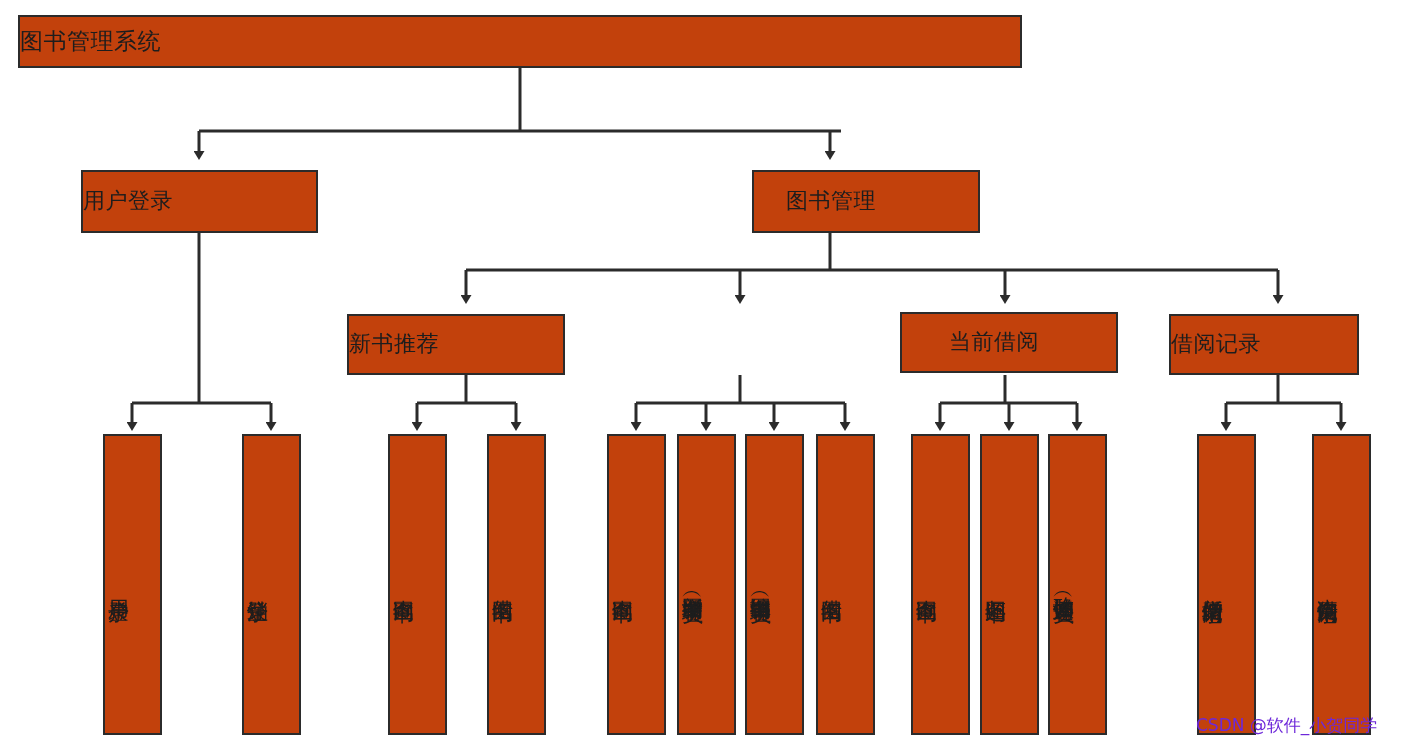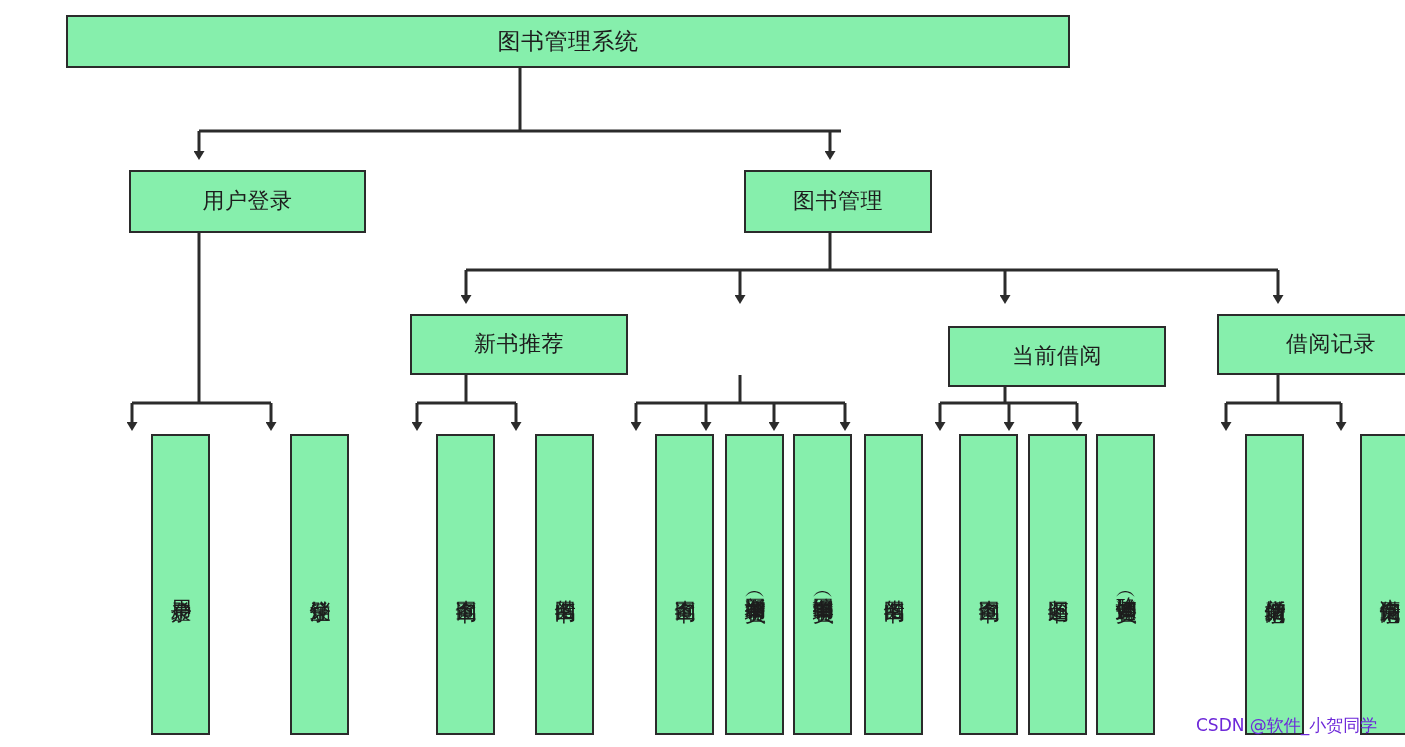"图书管理系统" .node { background: #86efac -> #c2410c; justify-content: center -> flex-start; margin-left: 48px -> none }
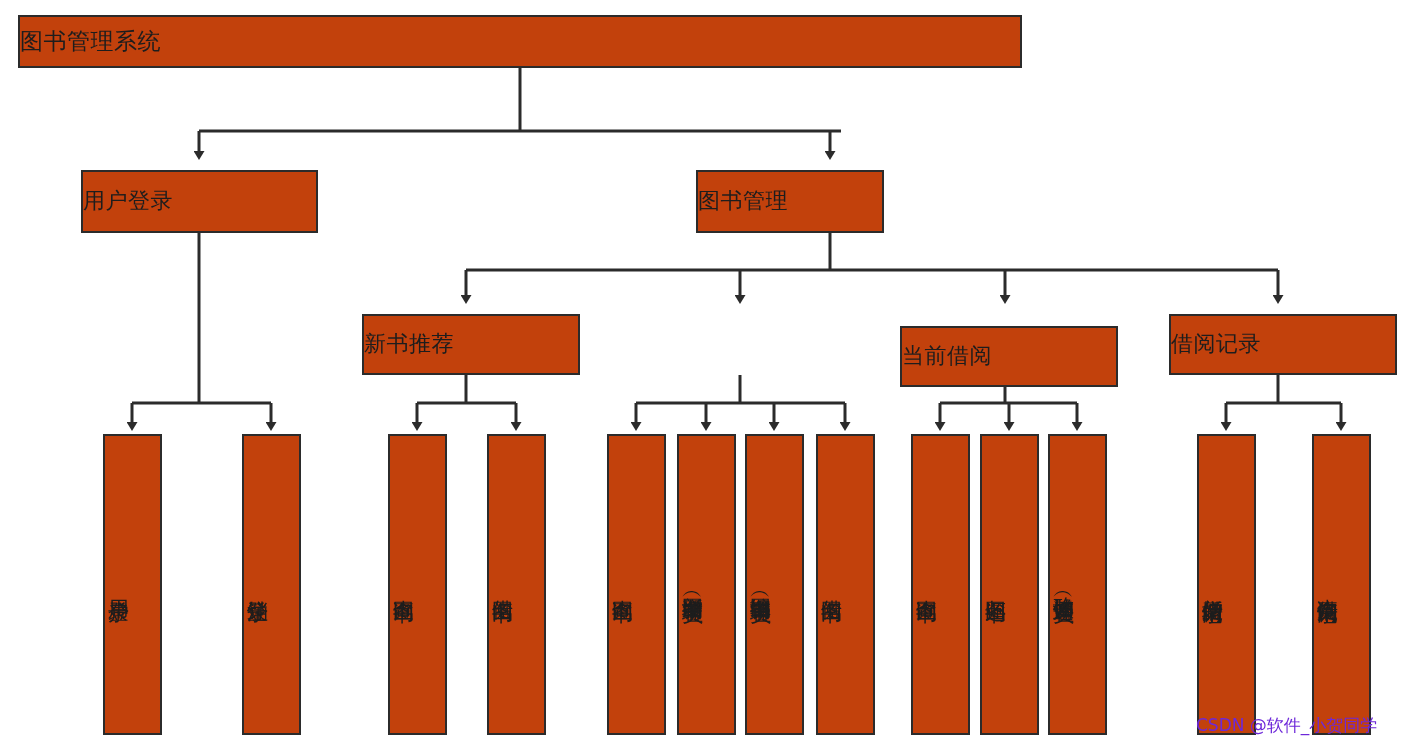"图书管理" div.node { left: 696px -> 752px; padding-left: none -> 32px; width: 188px -> 228px }
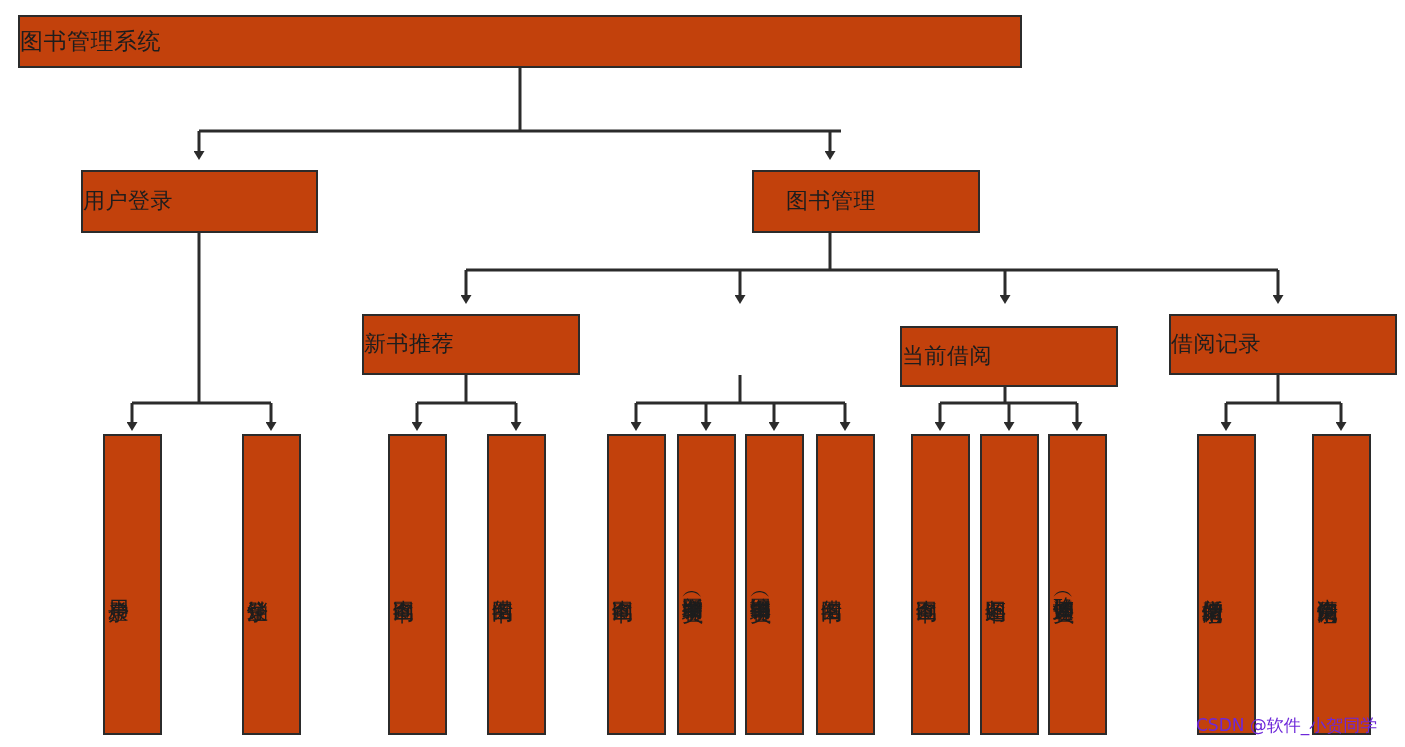"新书推荐" div.node { left: 362px -> 347px }
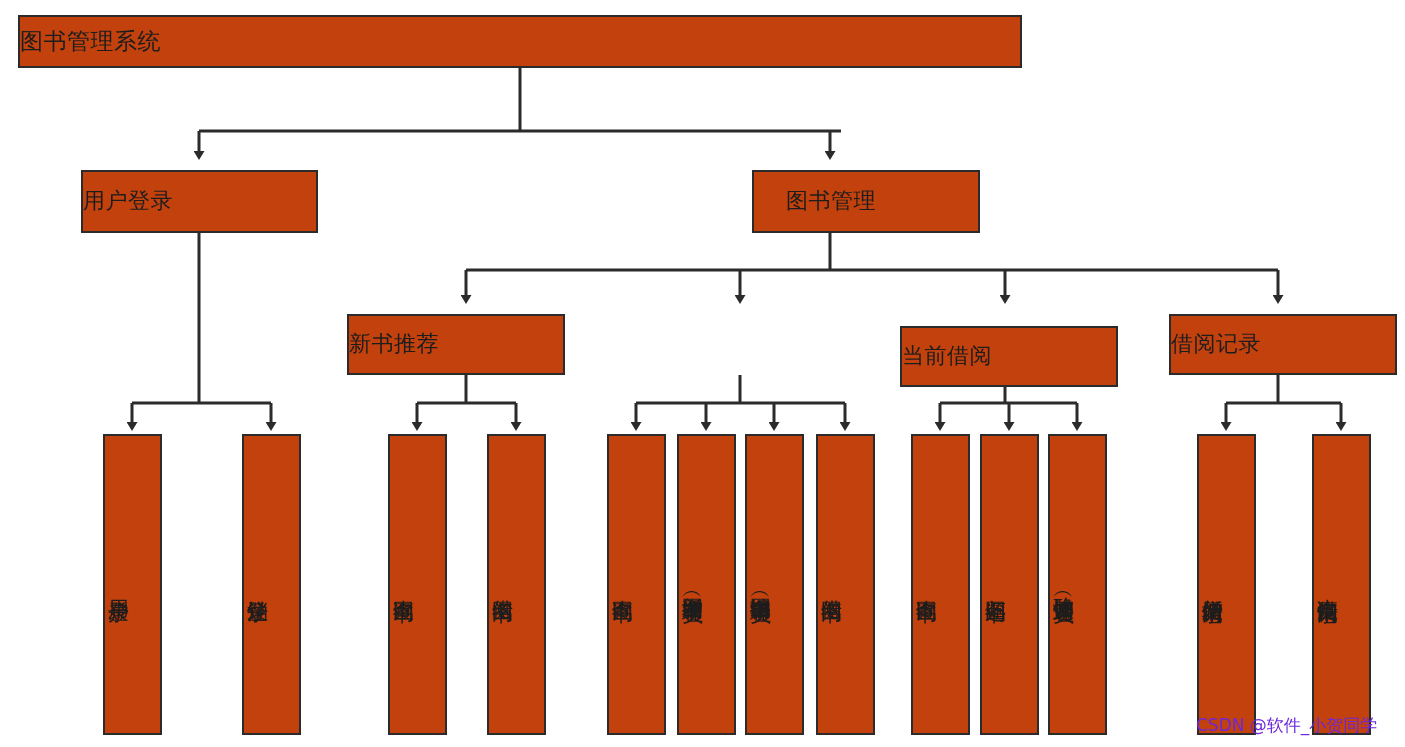"当前借阅" div.node { padding-left: none -> 47px; top: 326px -> 312px }
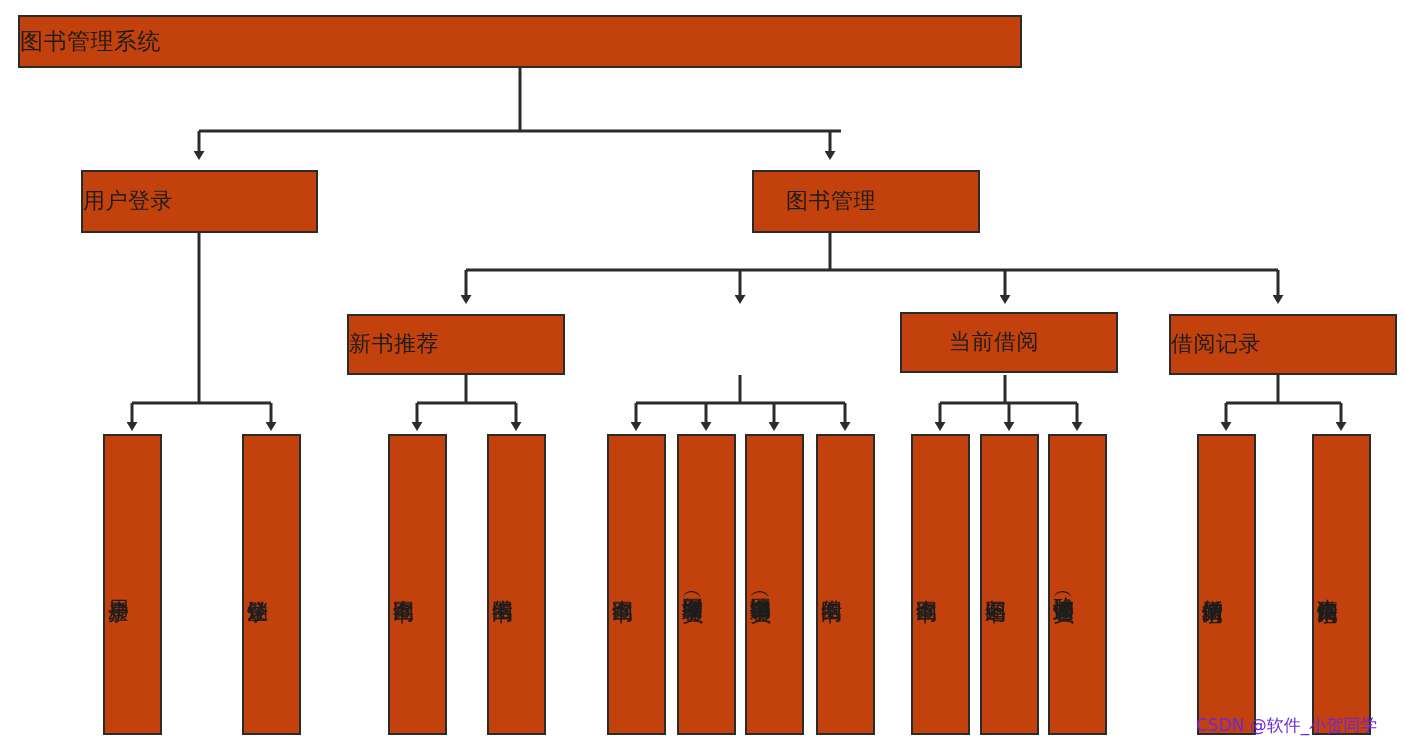"借阅记录" div.node { width: 228px -> 190px }
